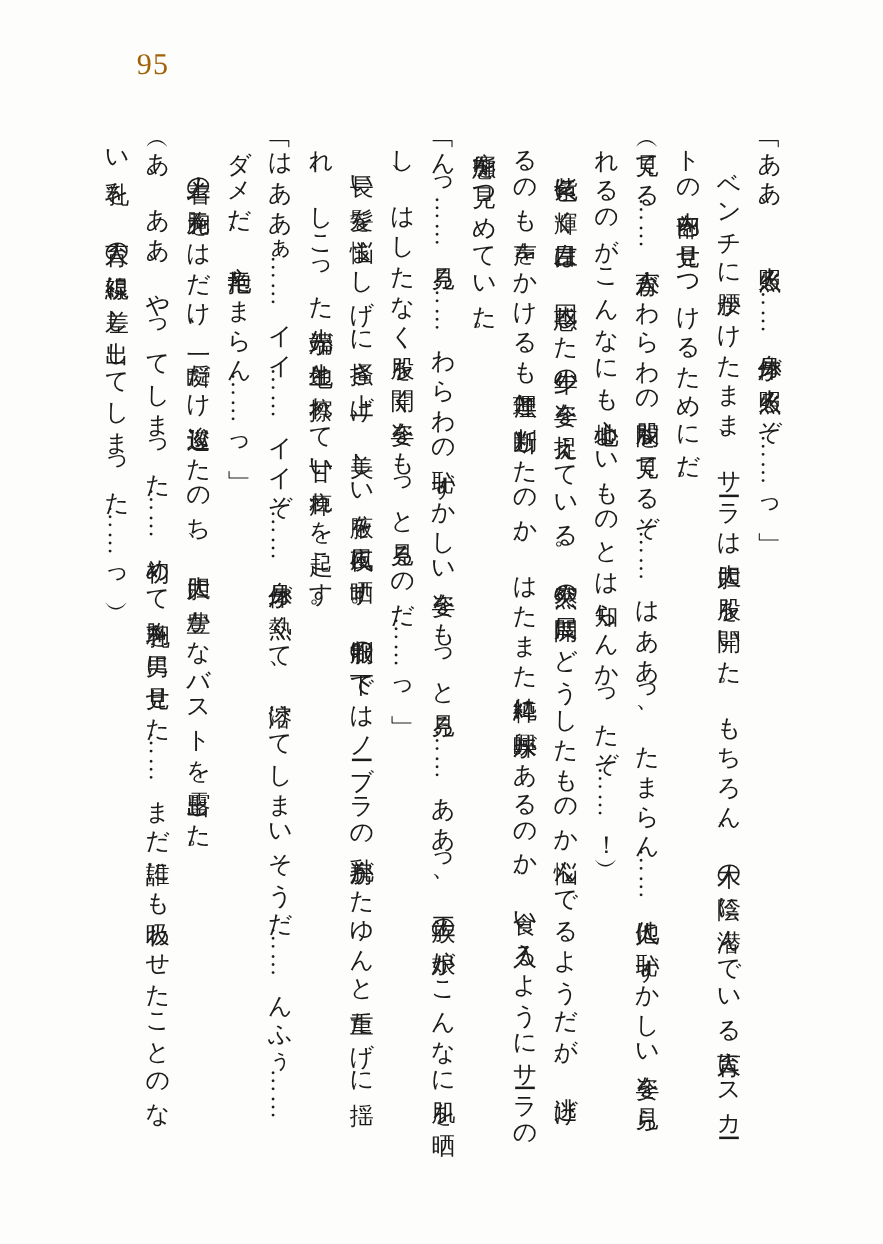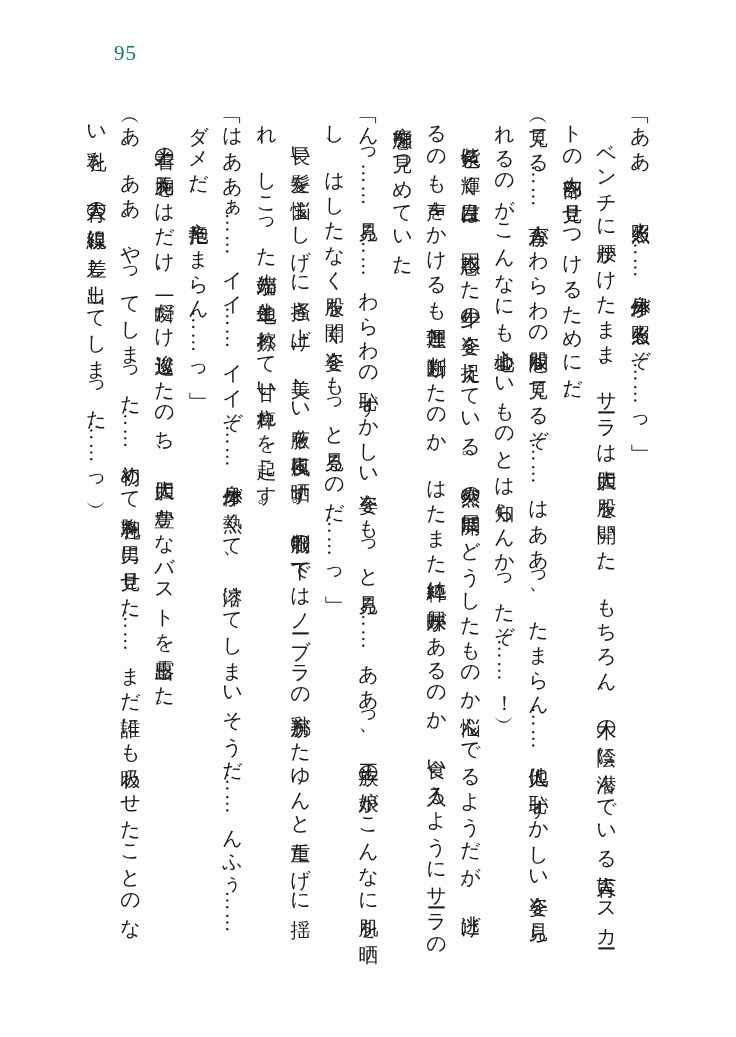"95" .page-number { color: #0f766e -> #a16207; font-size: 21px -> 25px }
